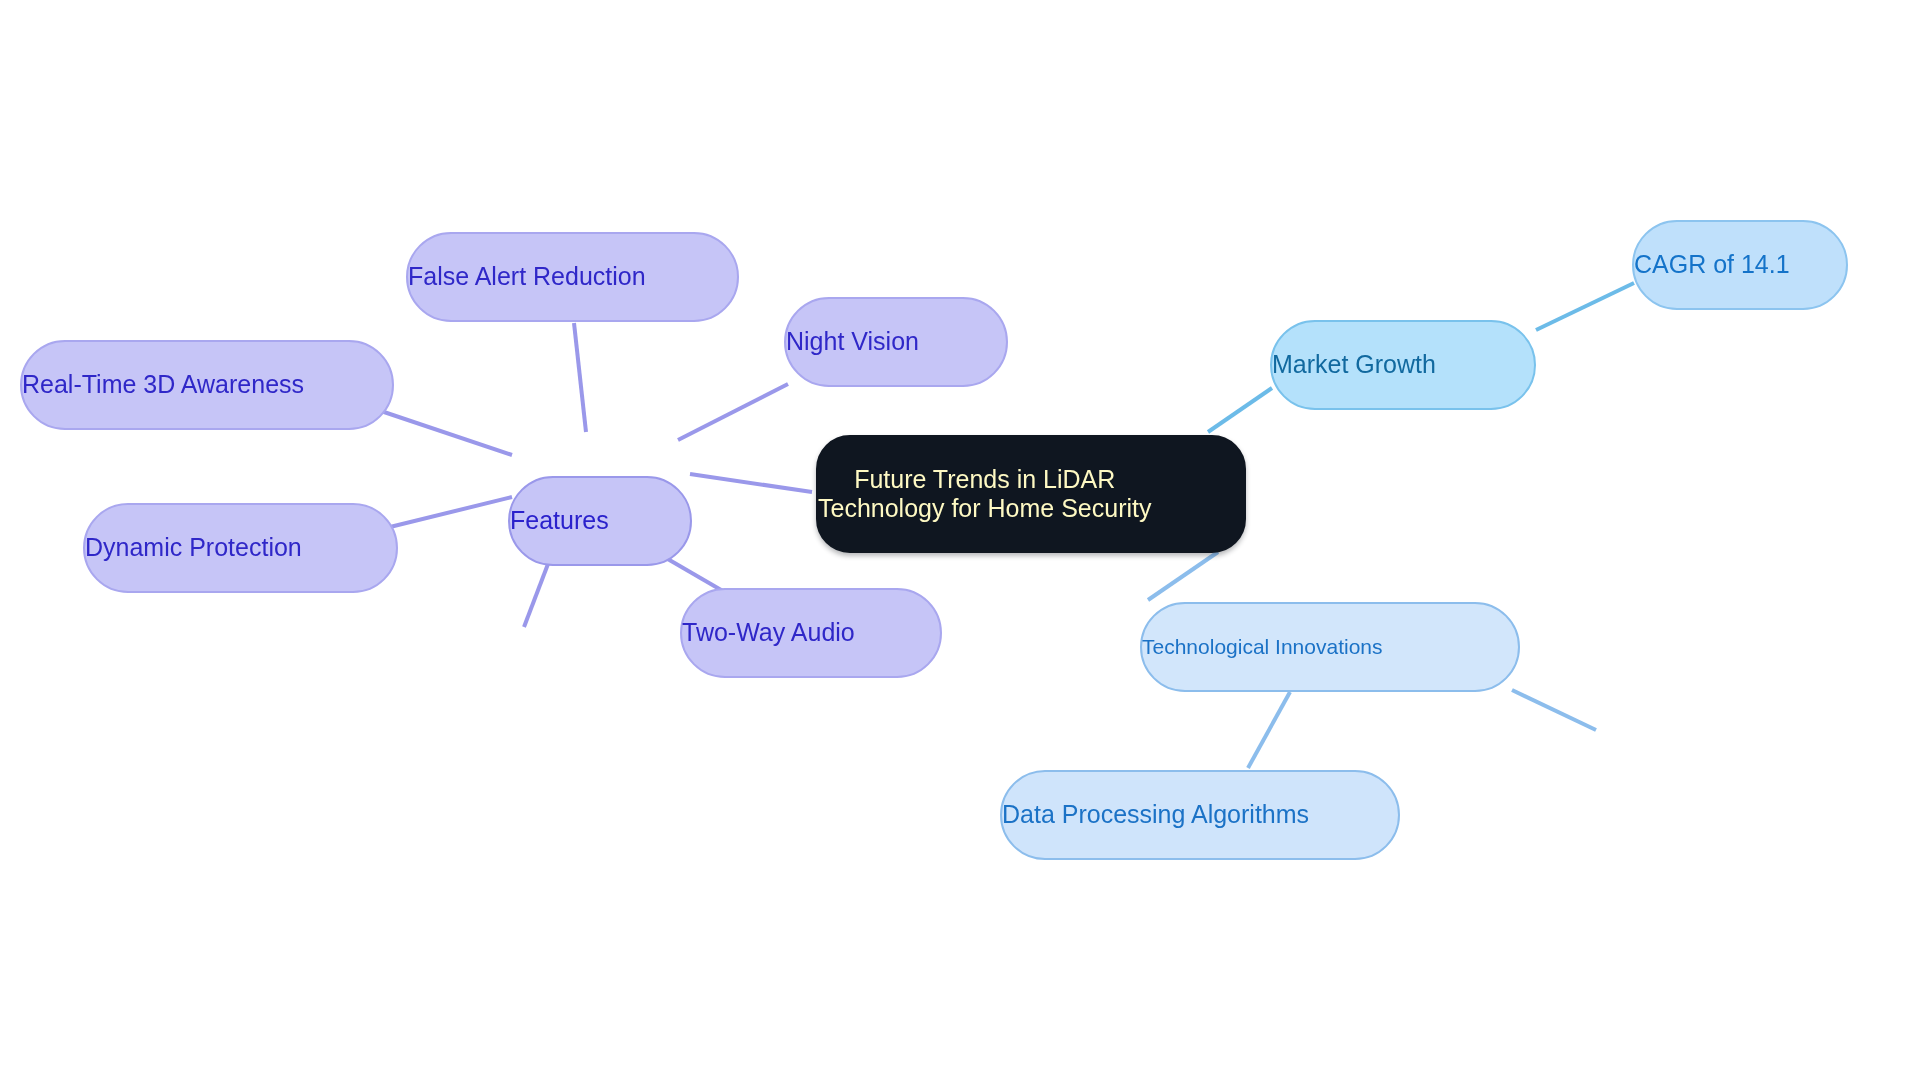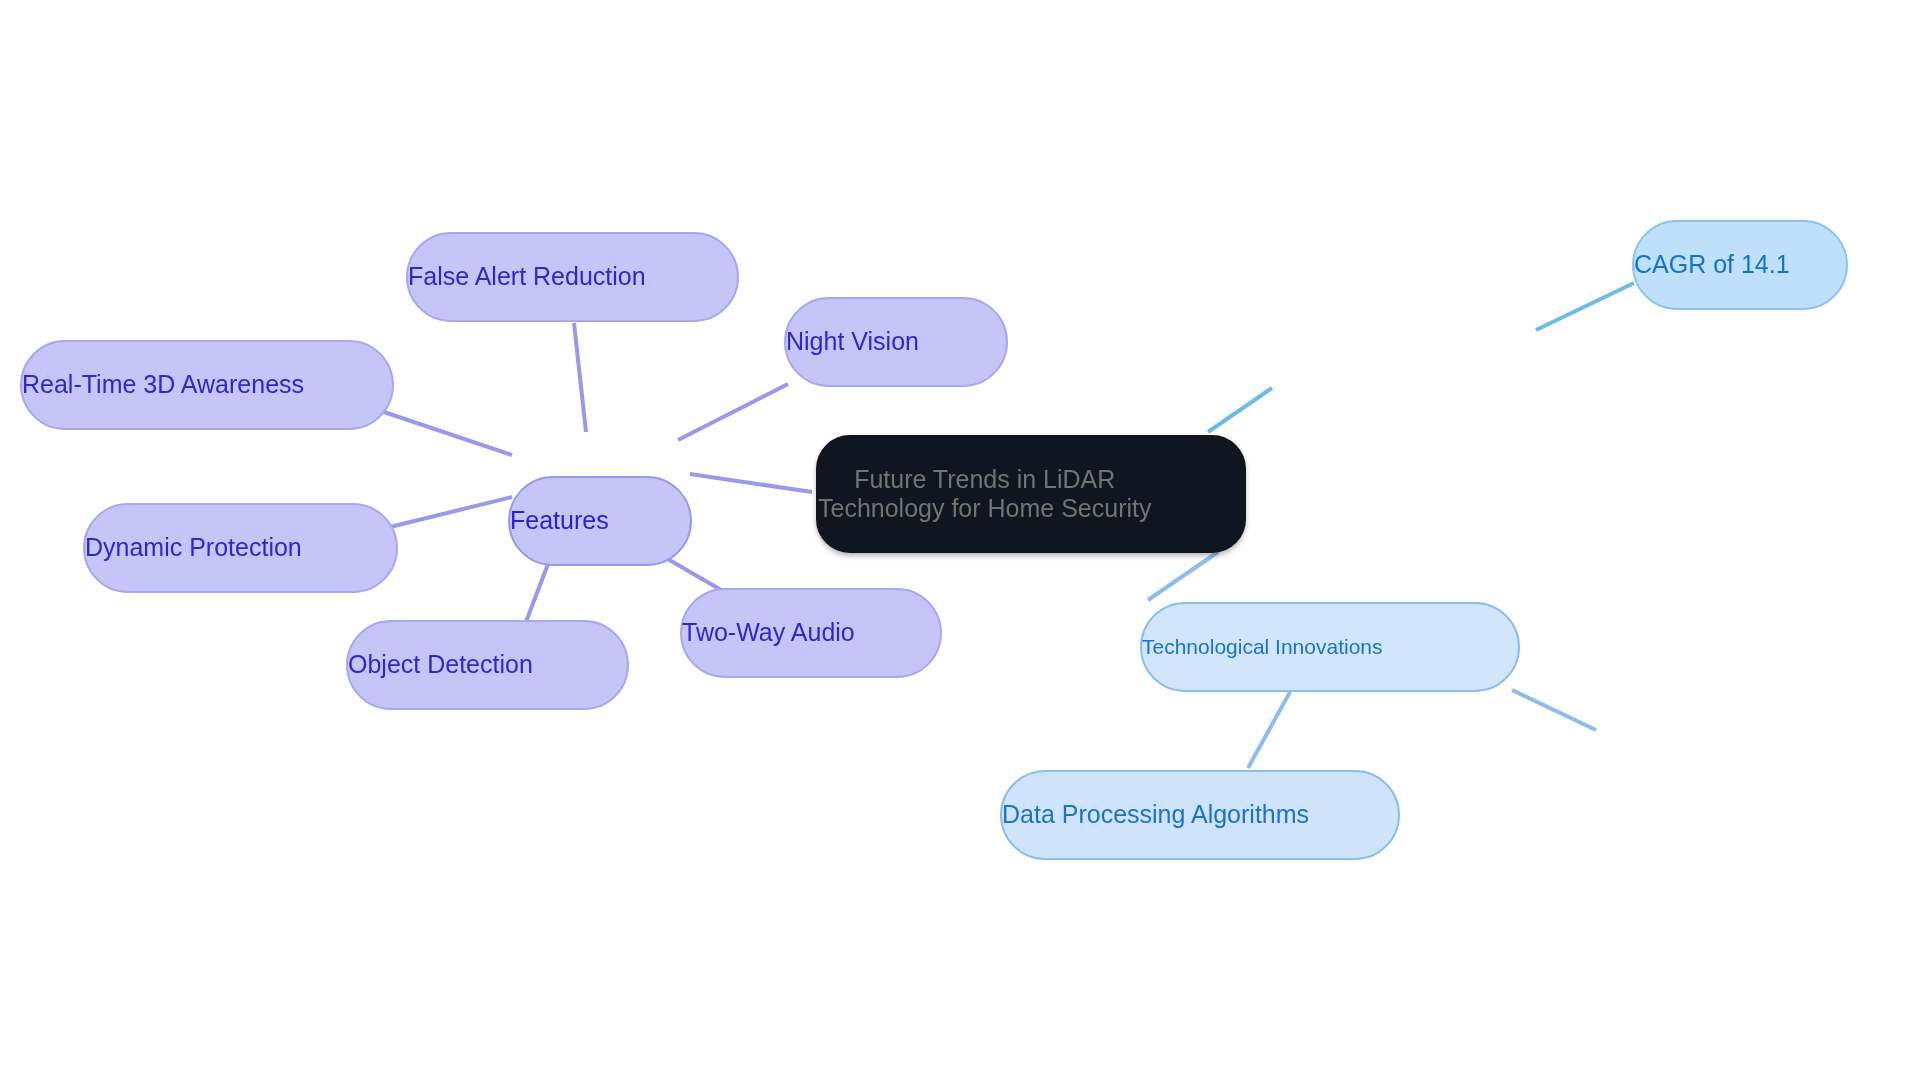"Market Growth" div.node { html: none -> <div> <span>Market Growth</span> </div> }
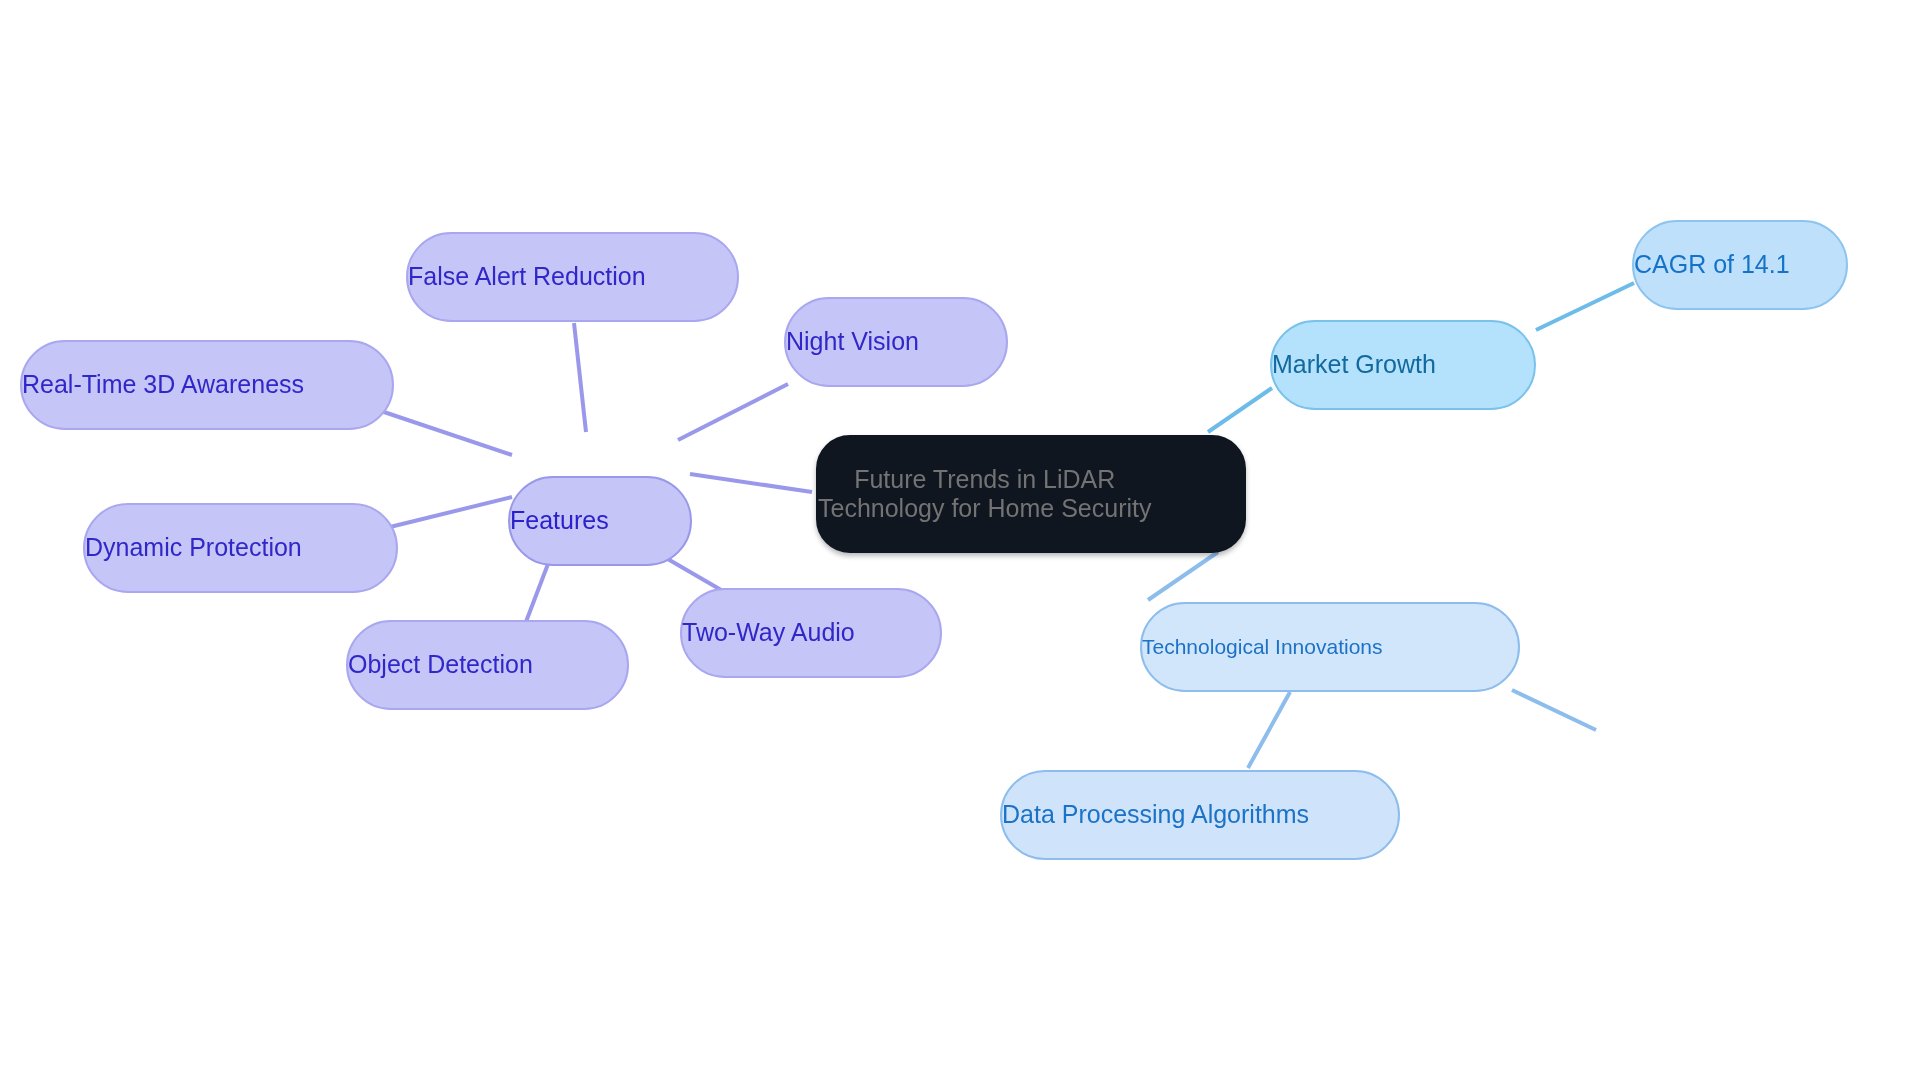"Future Trends in LiDAR" .node-root { color: #737373 -> #fef9c3 }
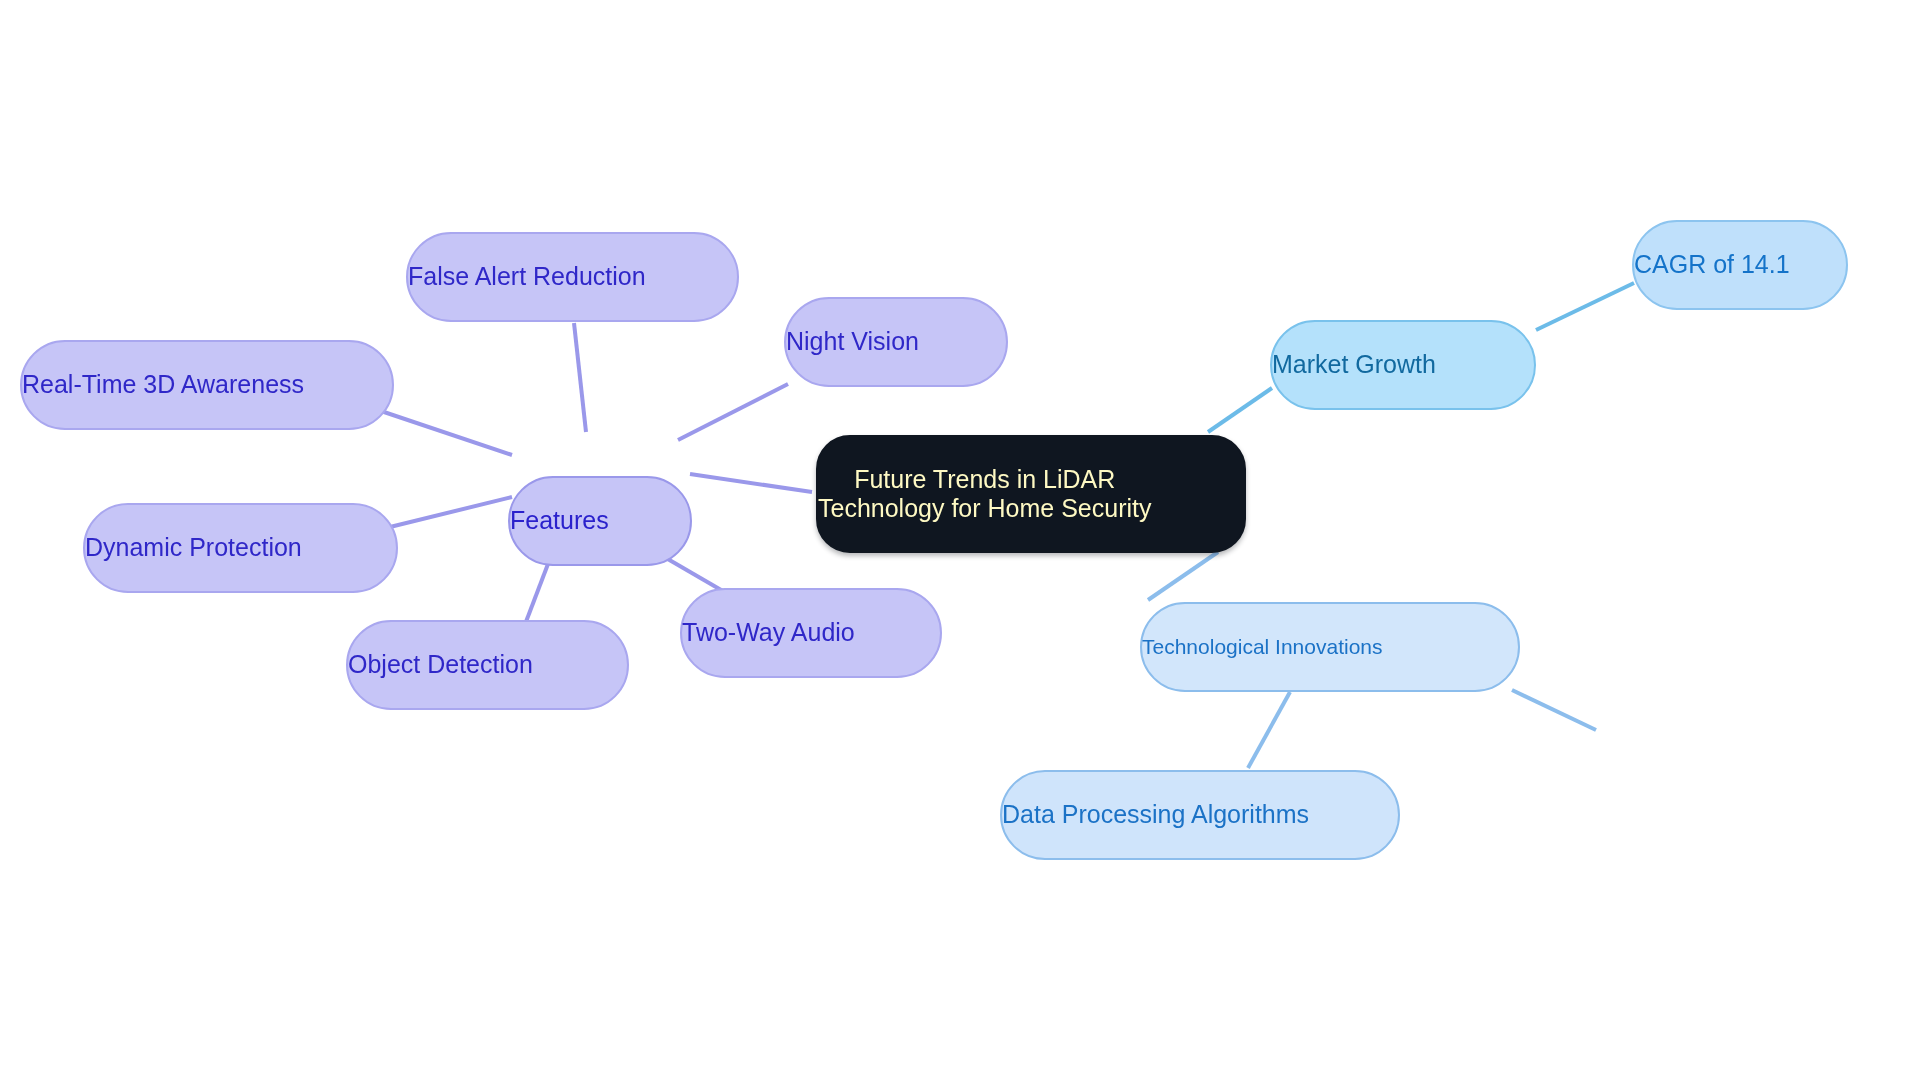"Object Detection" div.node { html: <div> <span>Object Detection</span> </div> -> none }
